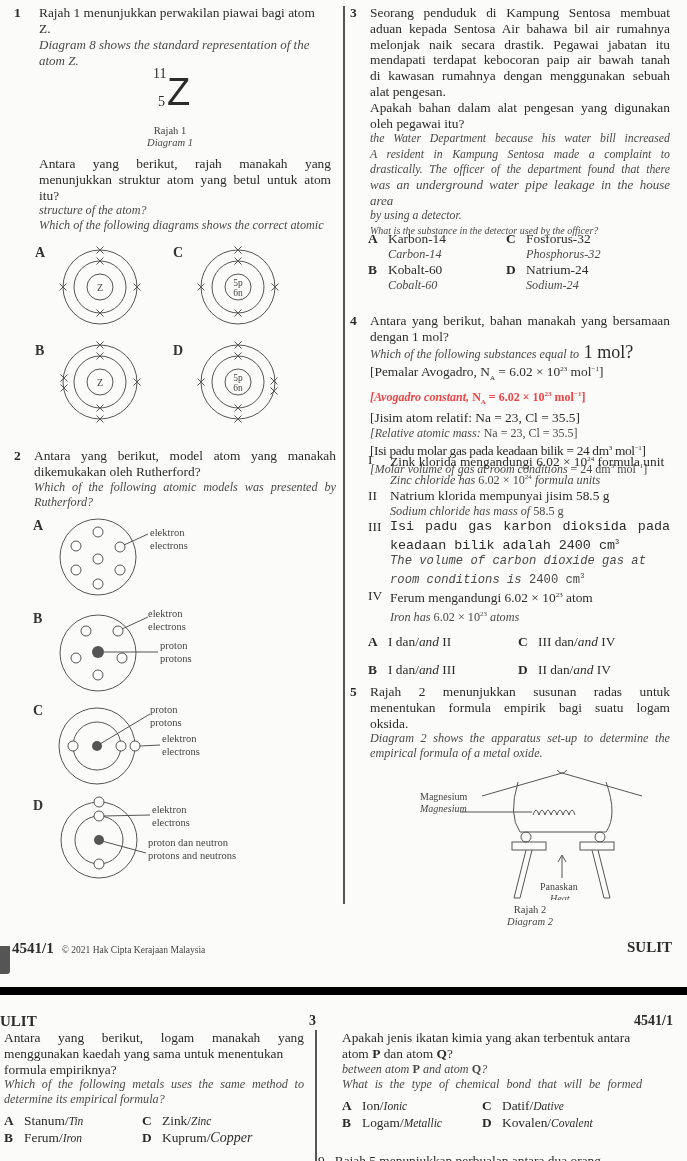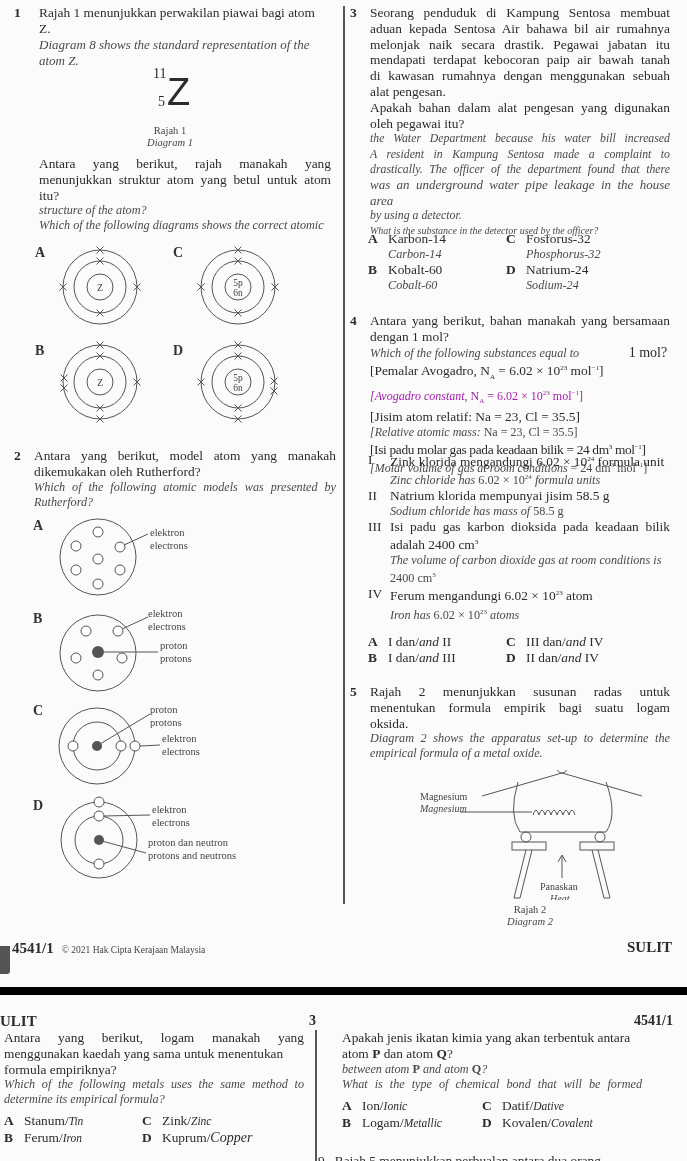"1 mol?" span { font-size: 14px -> 18px; margin-left: 46px -> none }
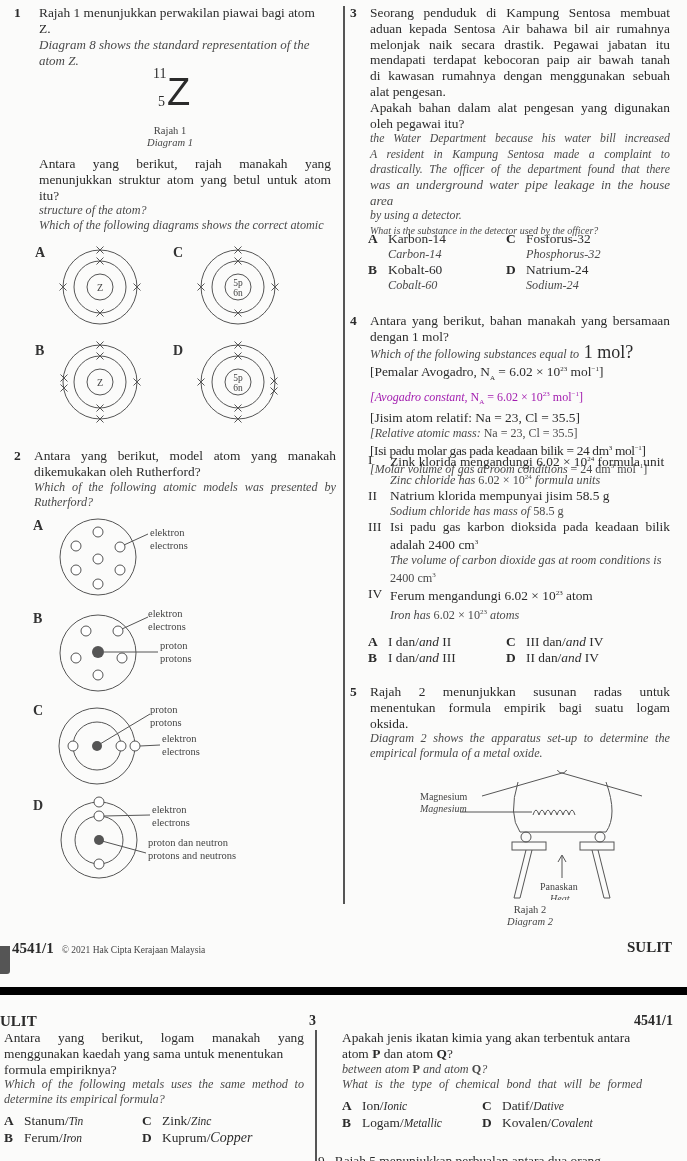"[Avogadro constant, NA = 6.02" div { color: #a21caf -> #ef4444; font-weight: none -> bold }
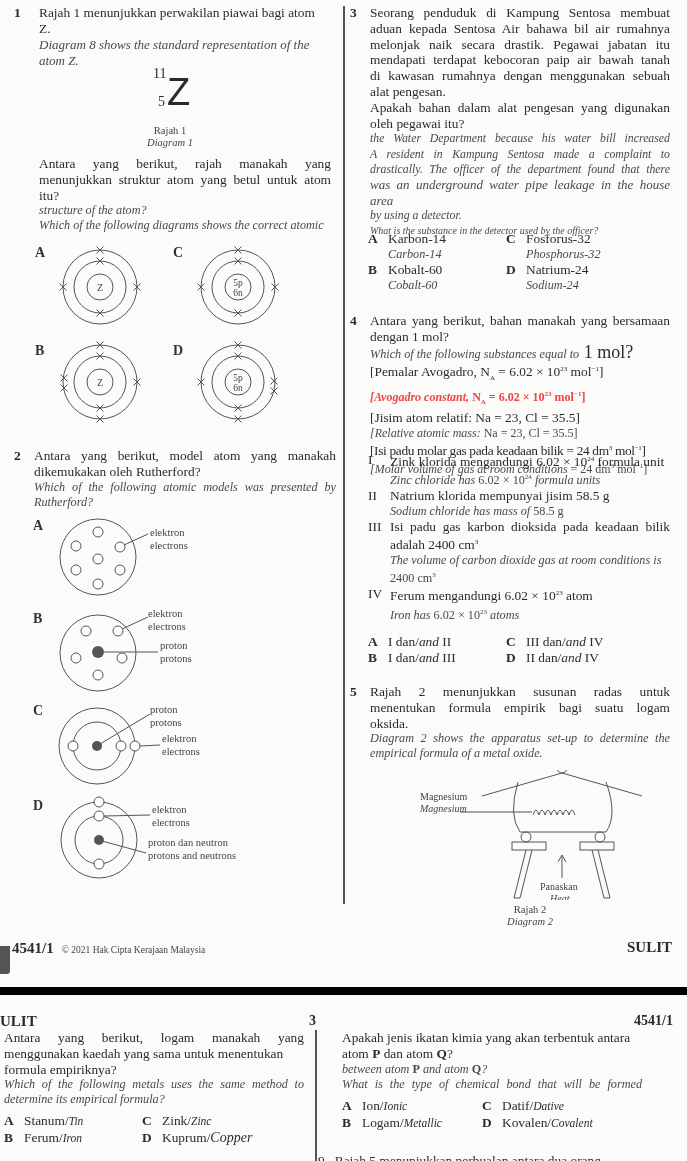"Isi padu gas karbon dioksida" div { font-family: none -> Liberation Mono, monospace }
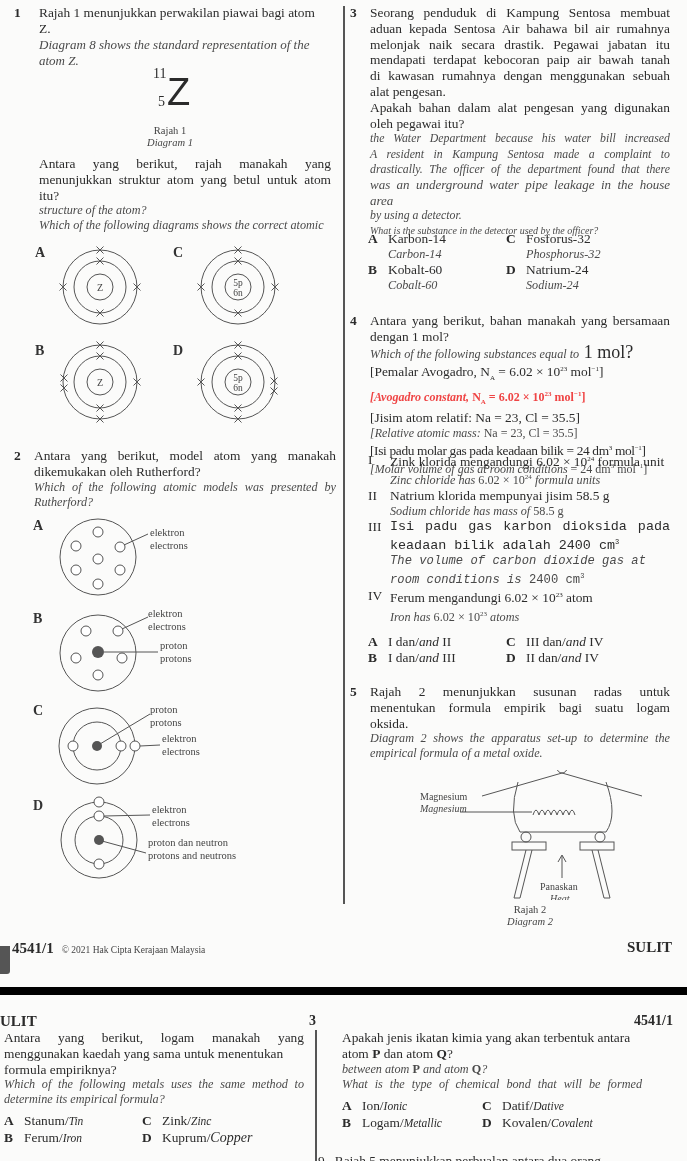"A I dan/and II" div { gap: none -> 12px }
